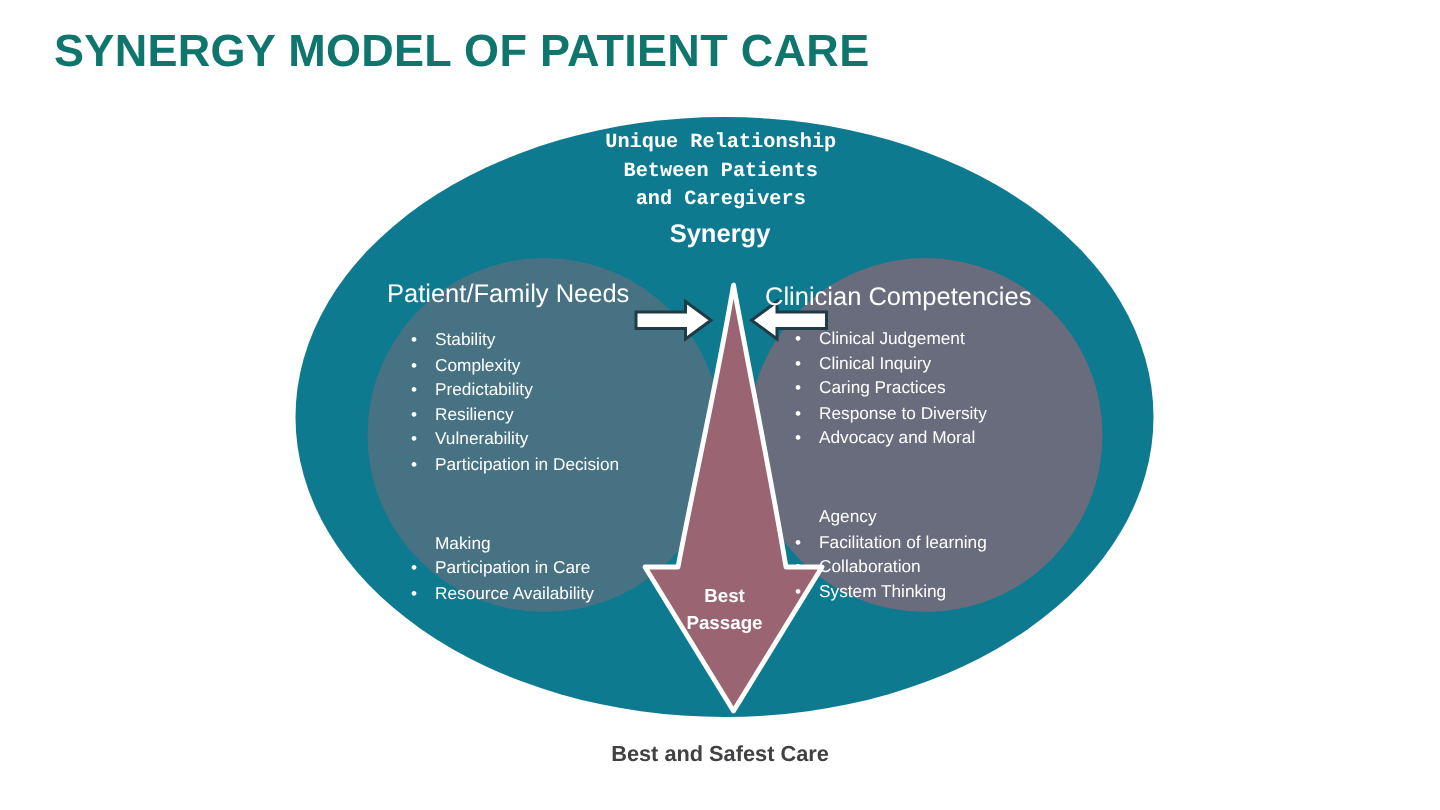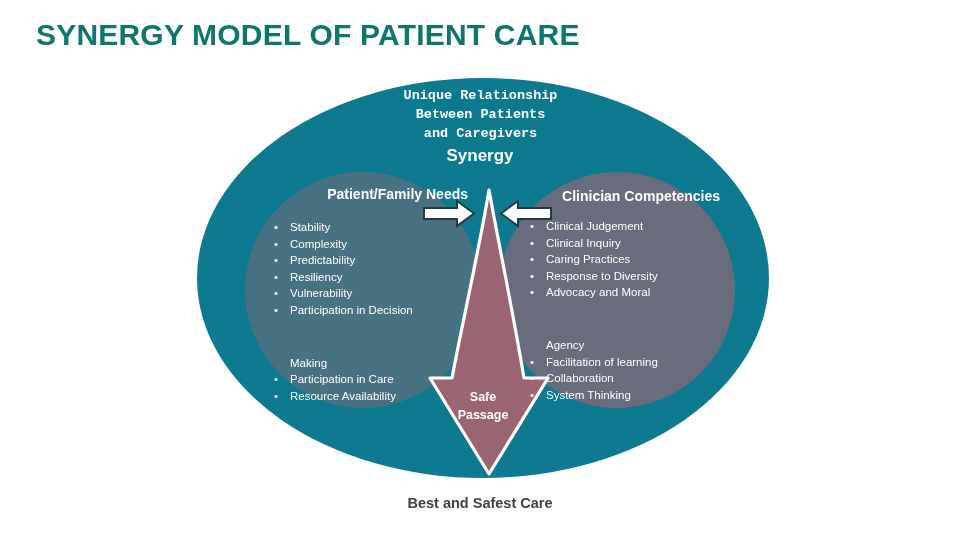"Patient/Family Needs" .panel-title { font-size: 14px -> 17px; font-weight: bold -> normal; text-align: right -> left }
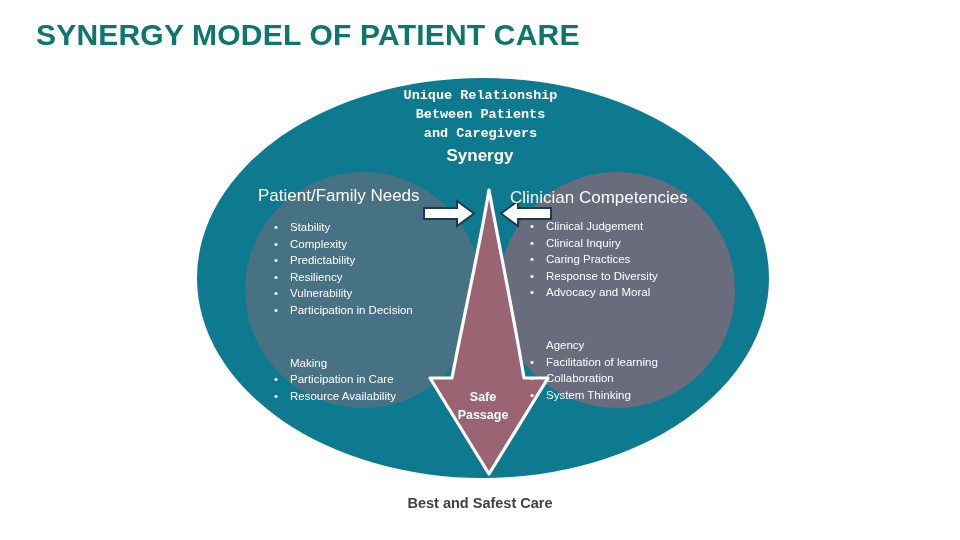"Safe" div { text: Safe -> Best }
